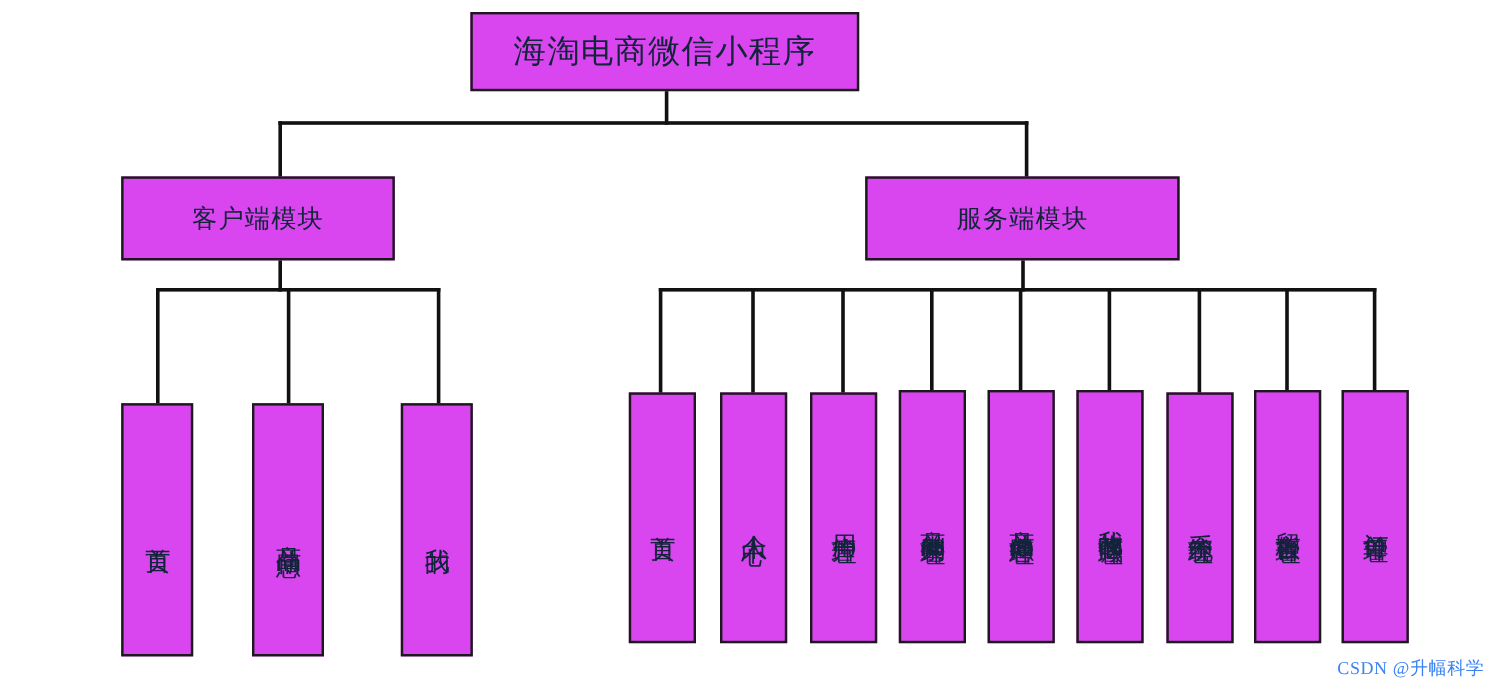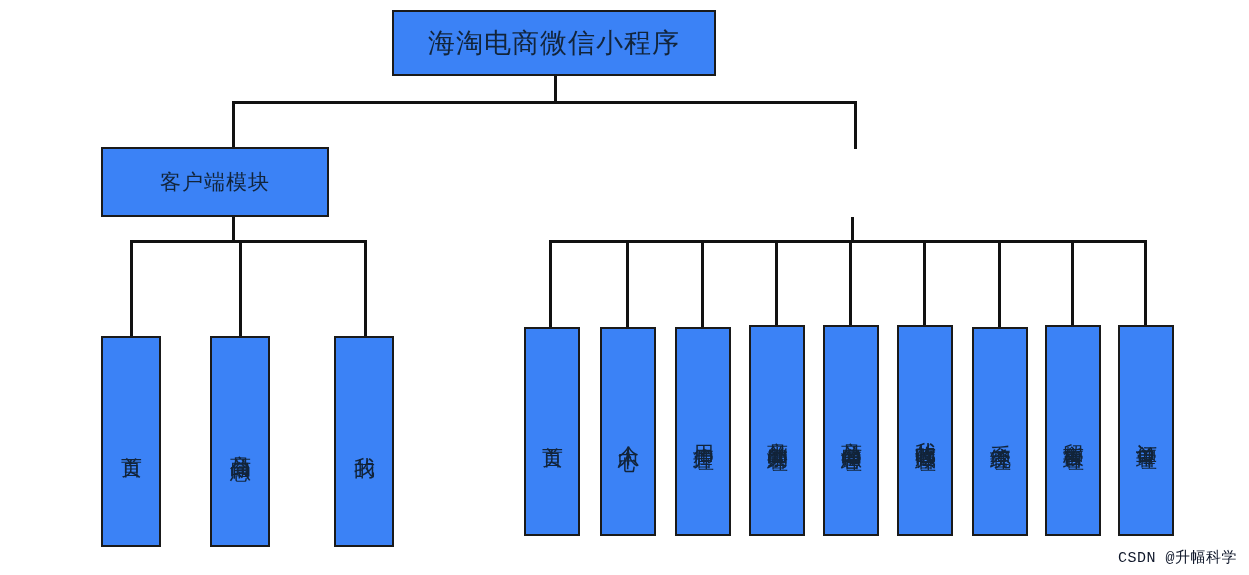"海淘电商微信小程序" .box { background: #3b82f6 -> #d946ef }
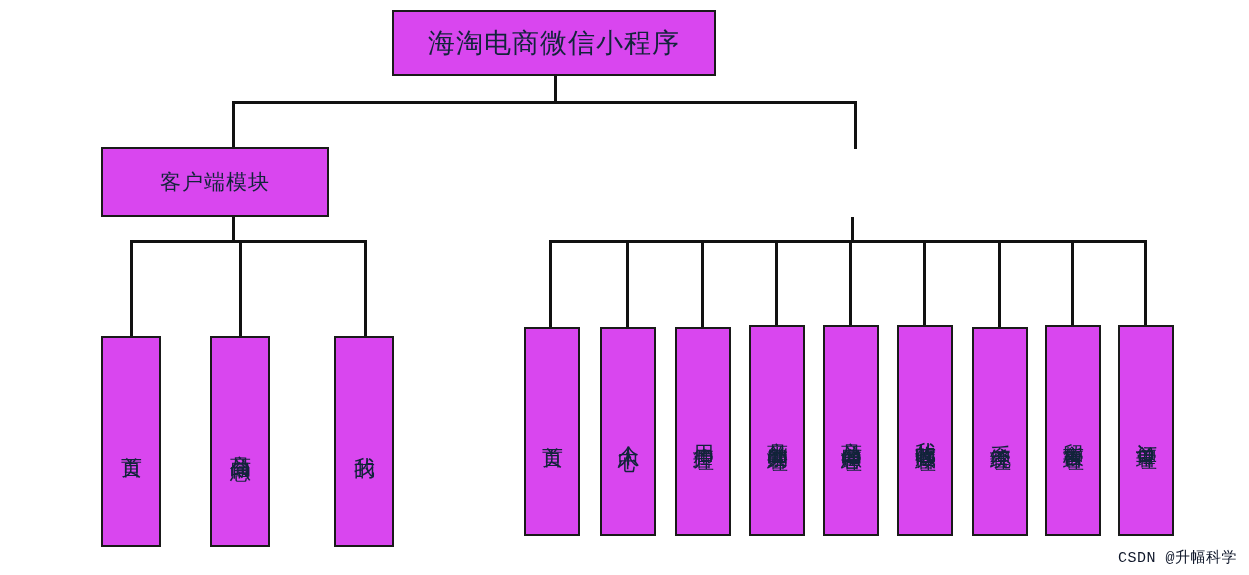"服务端模块" div.box { html: none -> <div> <span>服务端模块</span> </div> }
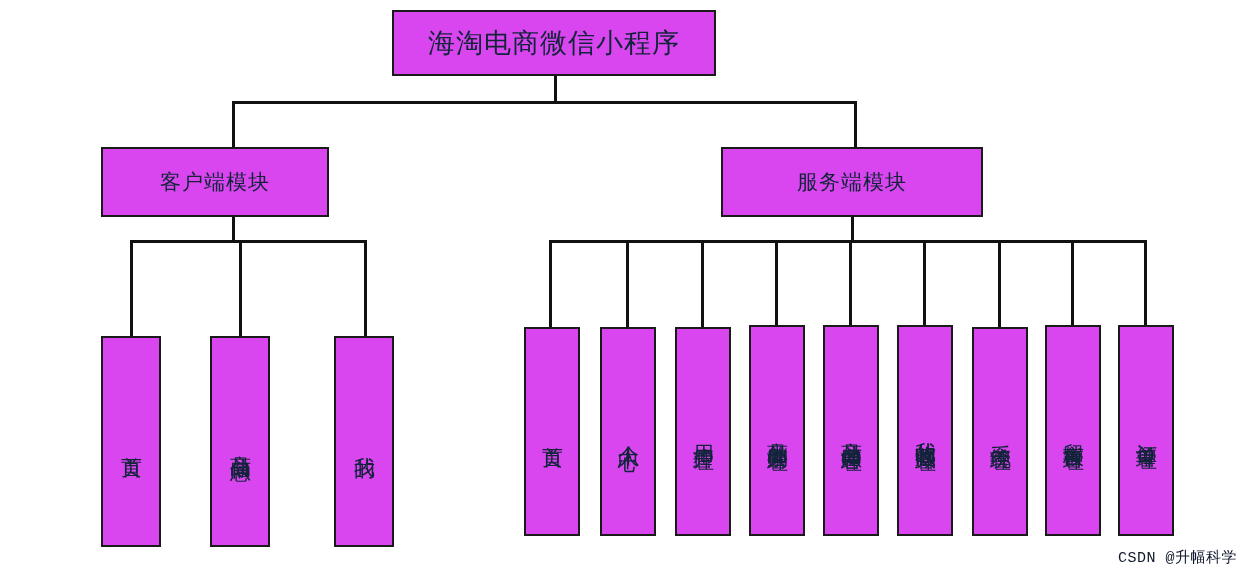"CSDN @升幅科学" #watermark { color: #0f172a -> #3b82f6; font-family: Liberation Mono, monospace -> Liberation Serif, serif }
